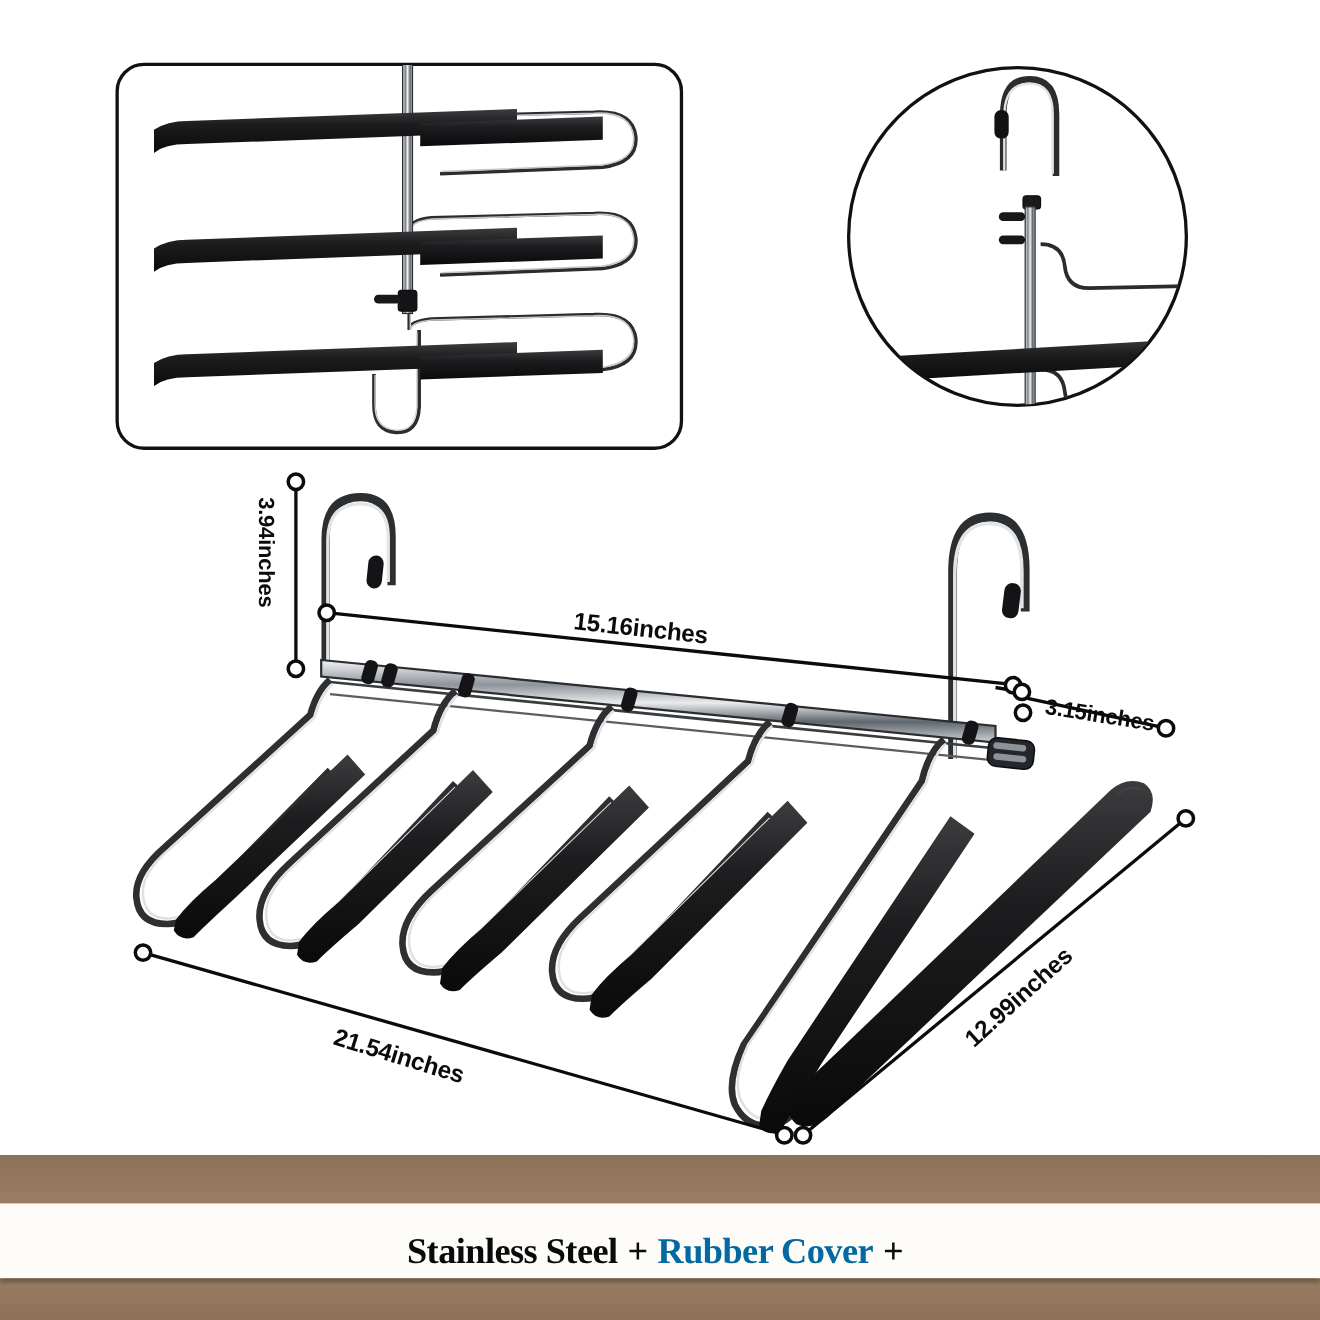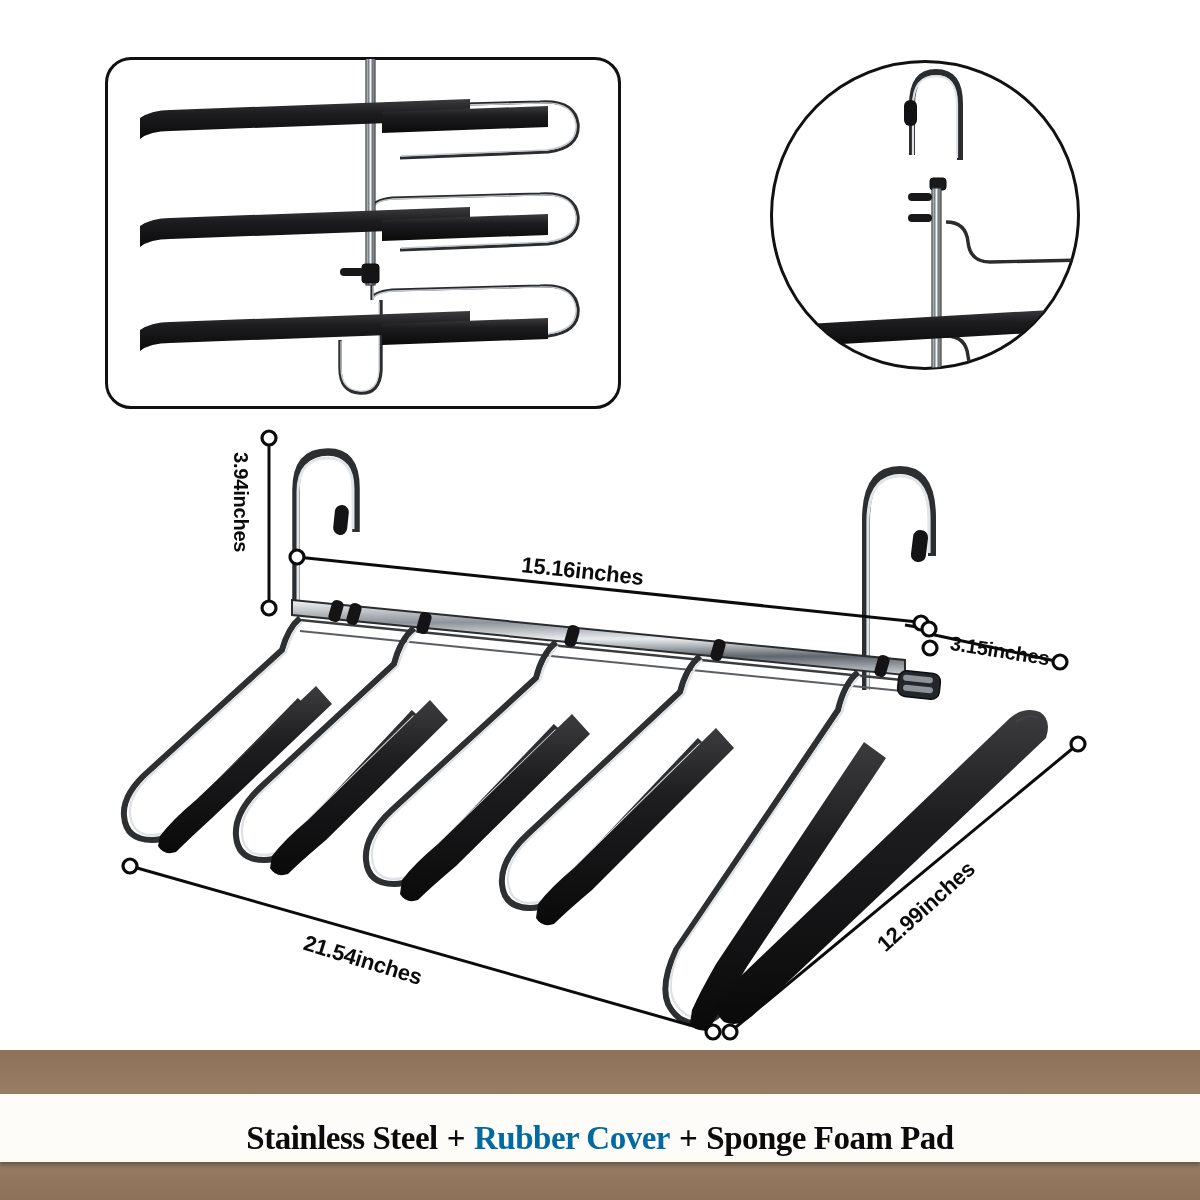"Sponge Foam Pad" span { html: <span>Sponge Foam Pad</span> -> none }
